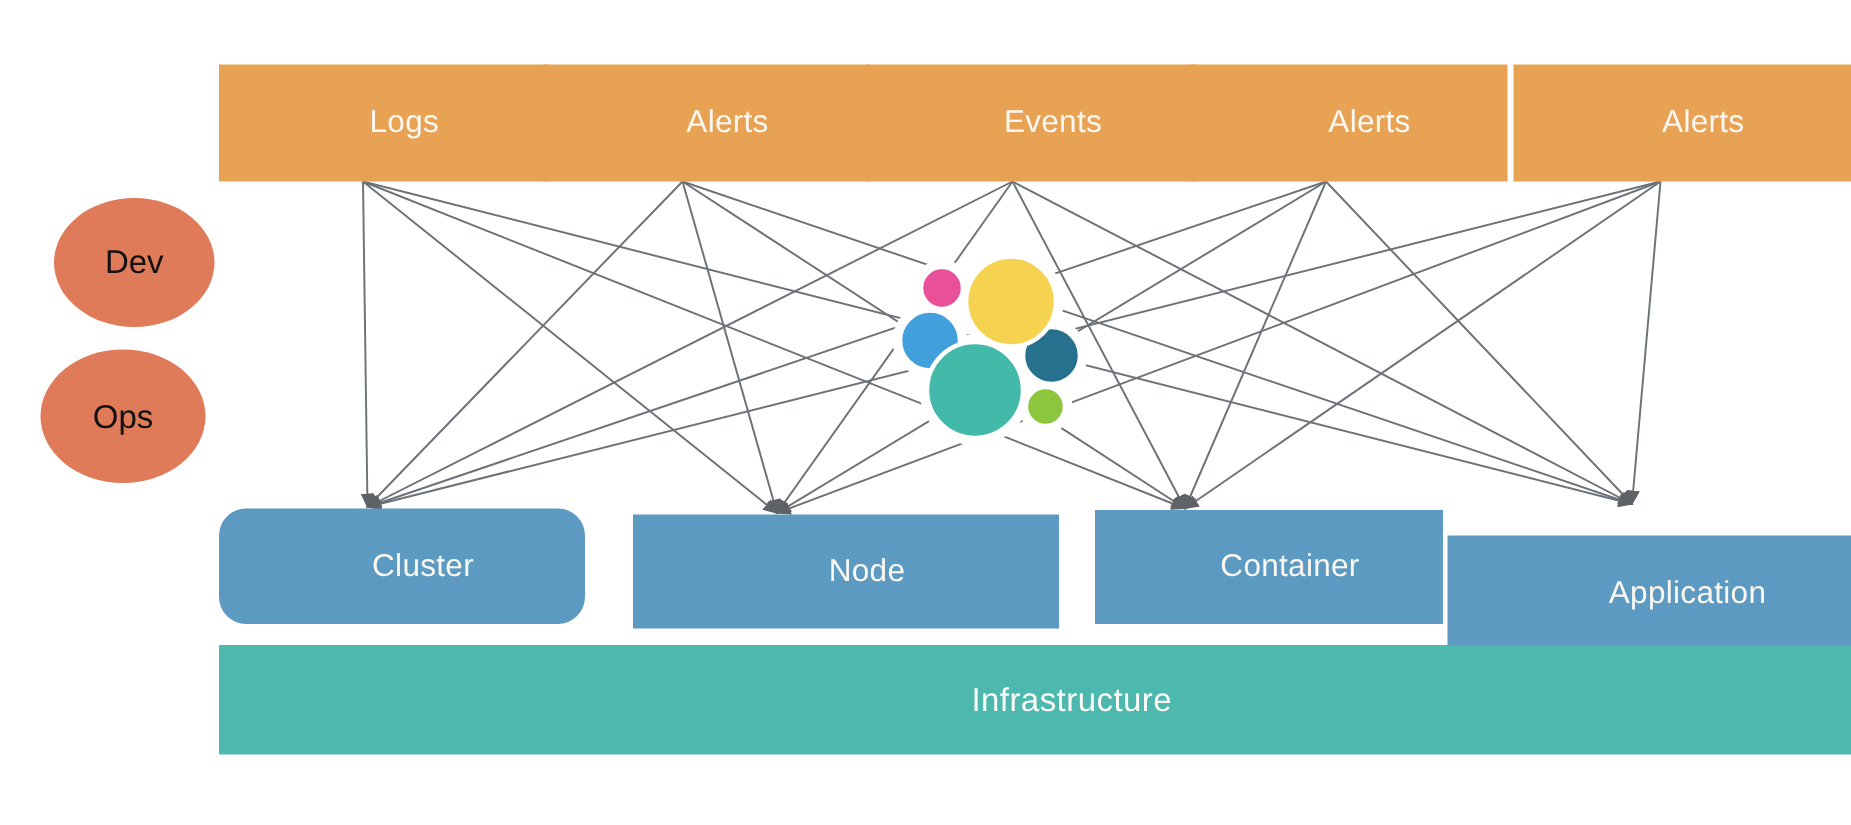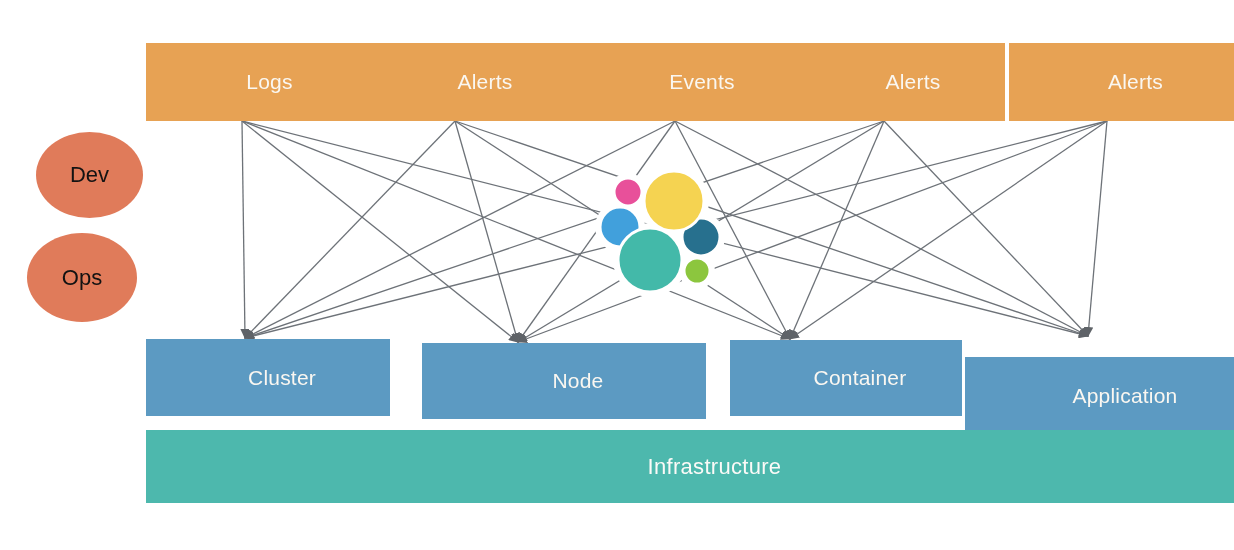"Cluster" div.box { border-radius: none -> 18px }
